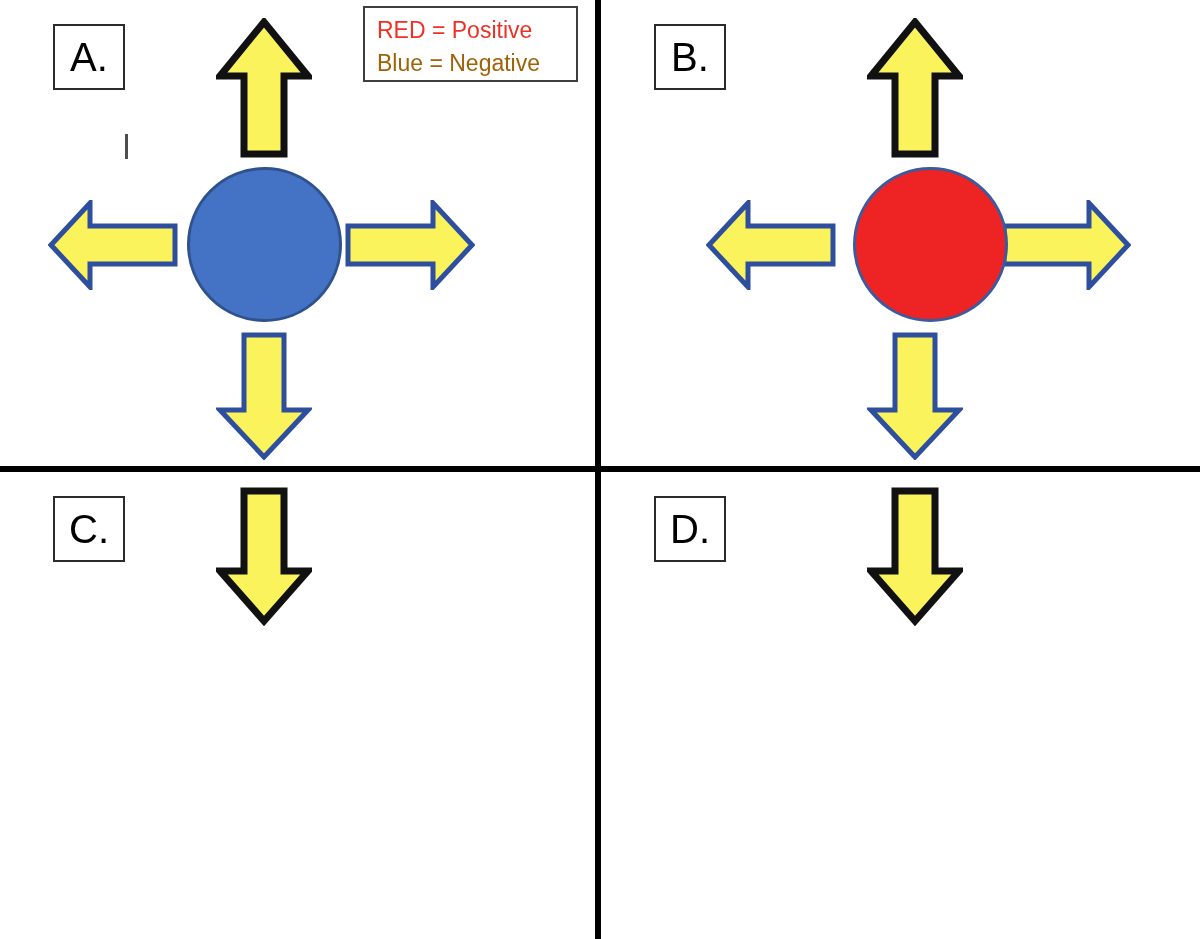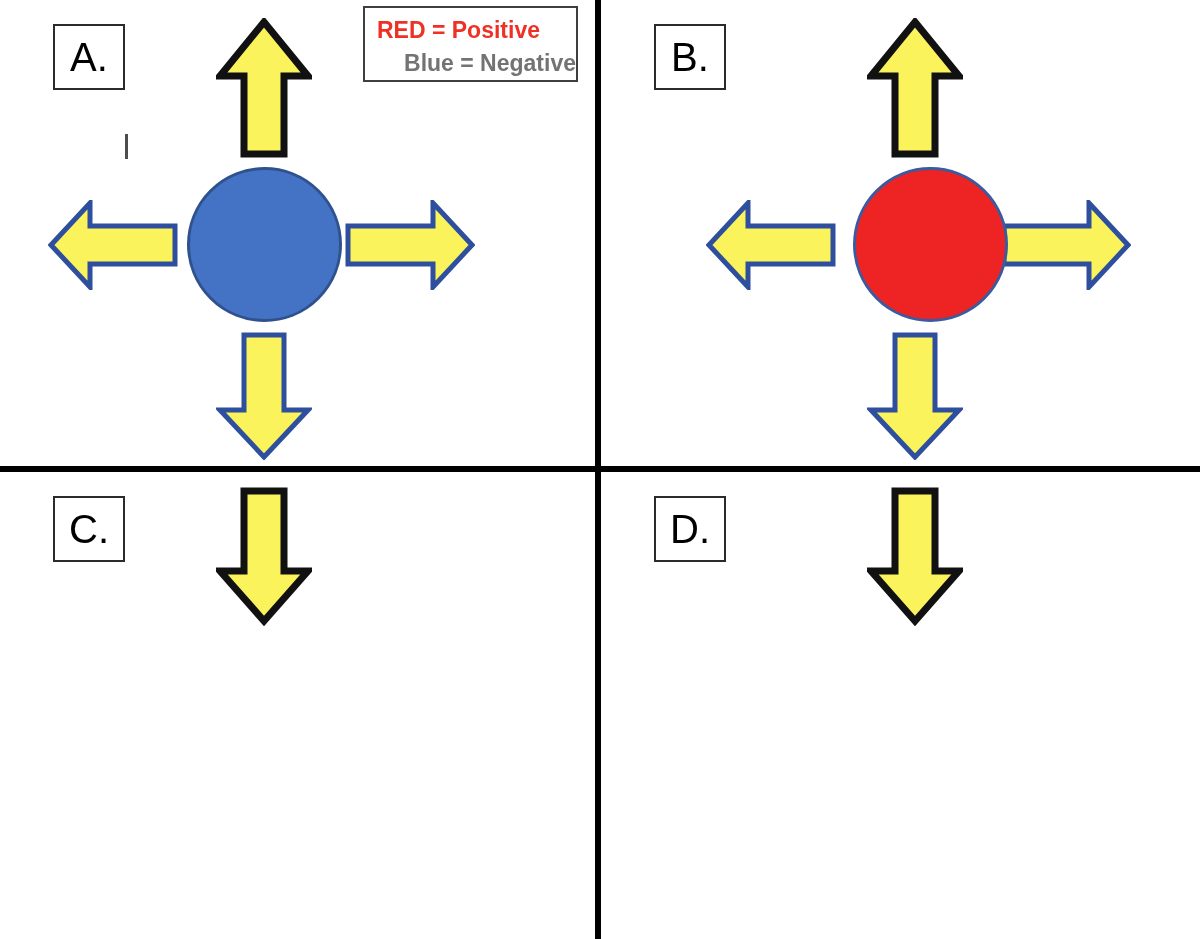"RED = Positive" .legend-line { font-weight: bold -> normal }
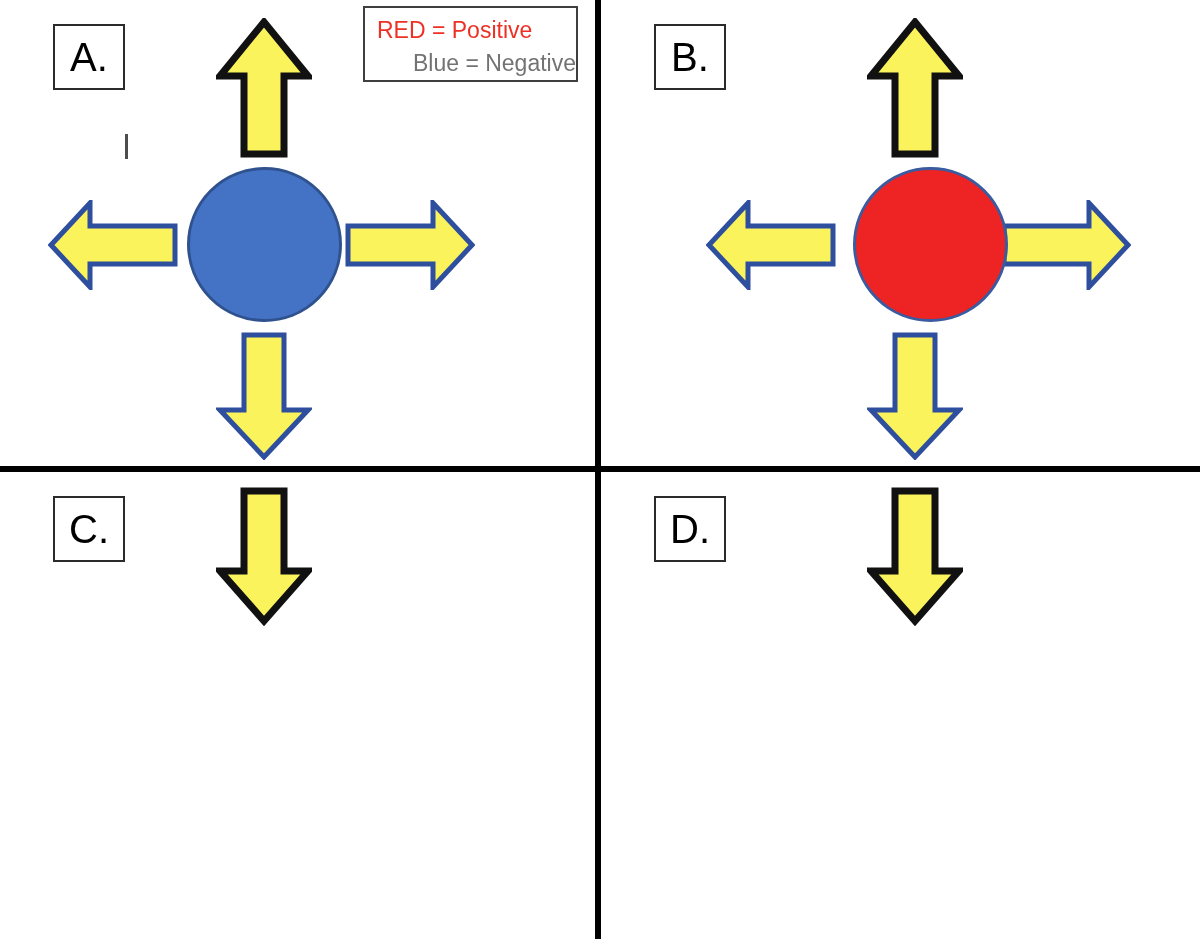"Blue = Negative" #legend-negative { color: #737373 -> #a16207; text-align: right -> none }
